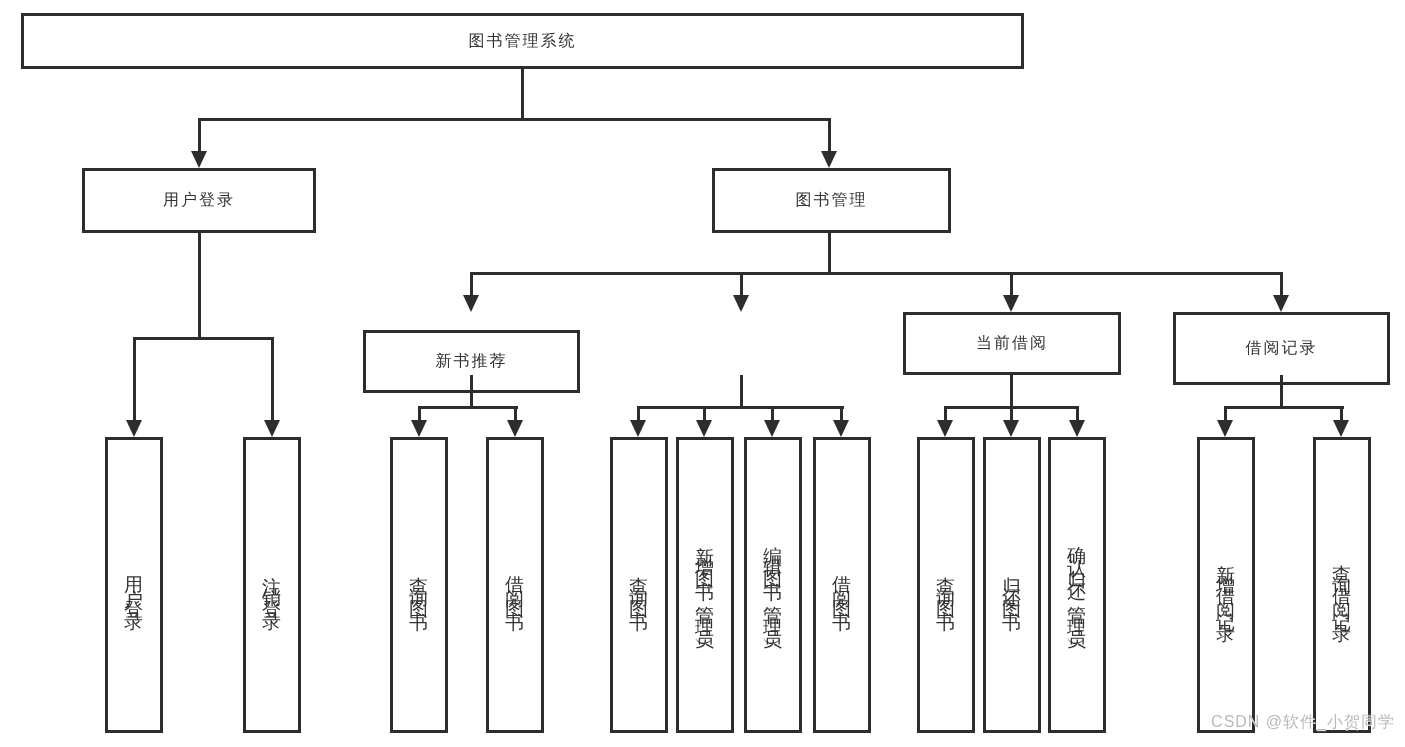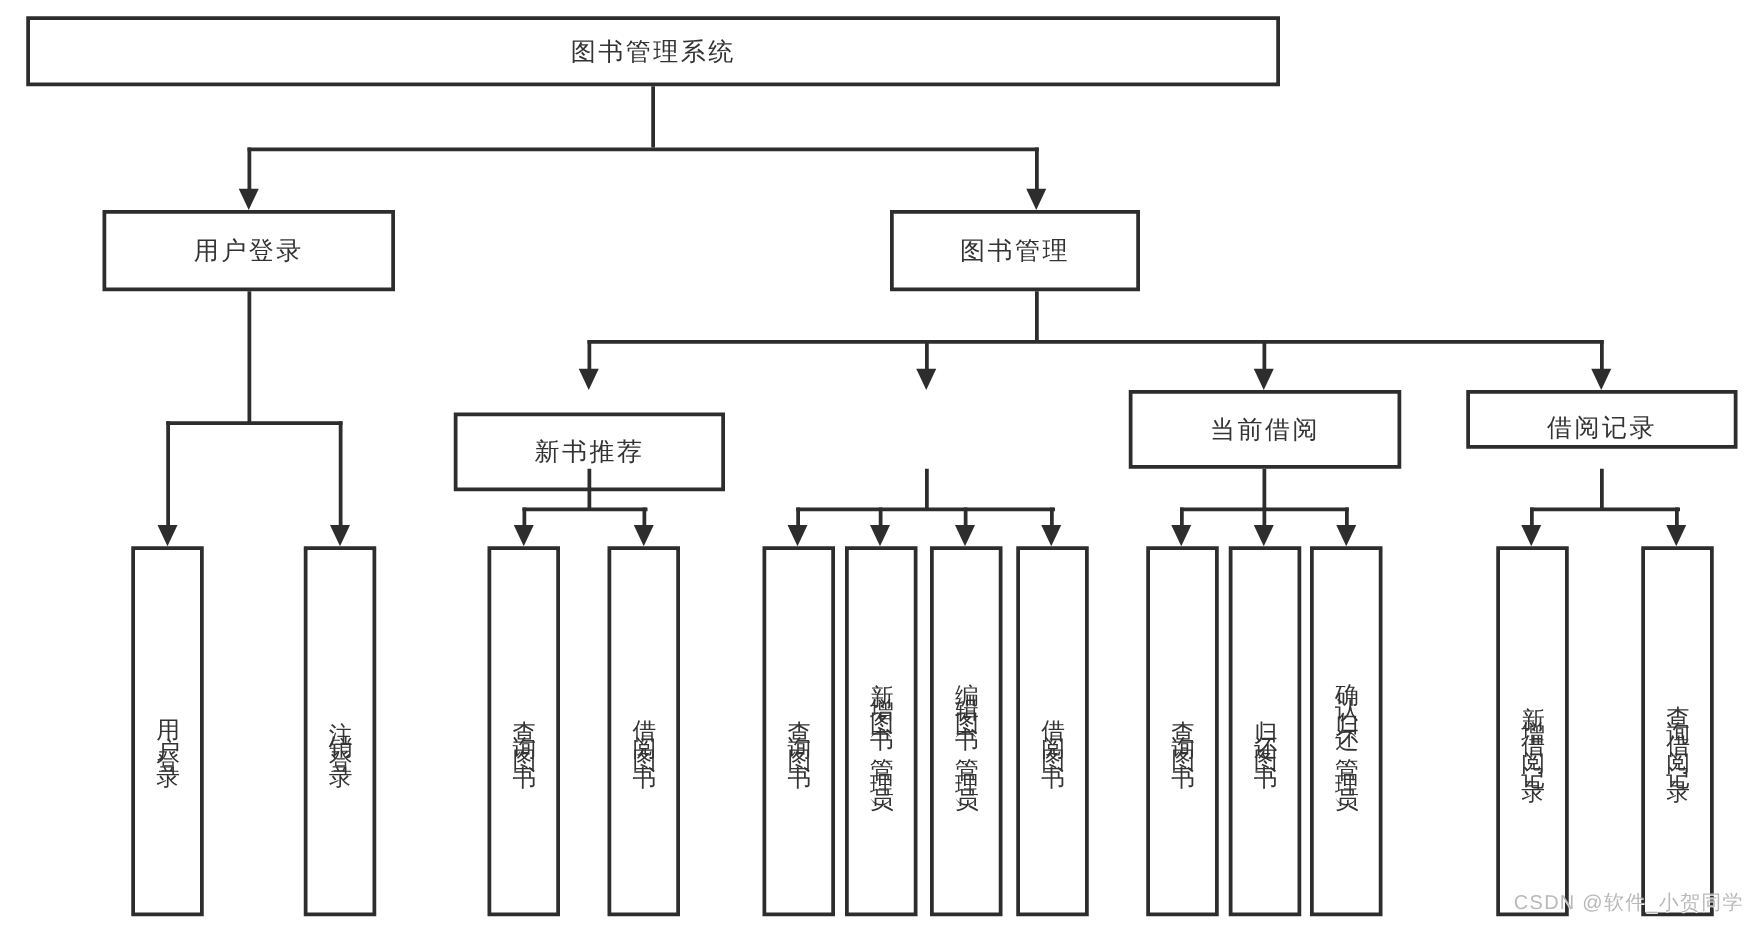"图书管理系统" .box { font-size: 20px -> 16px }
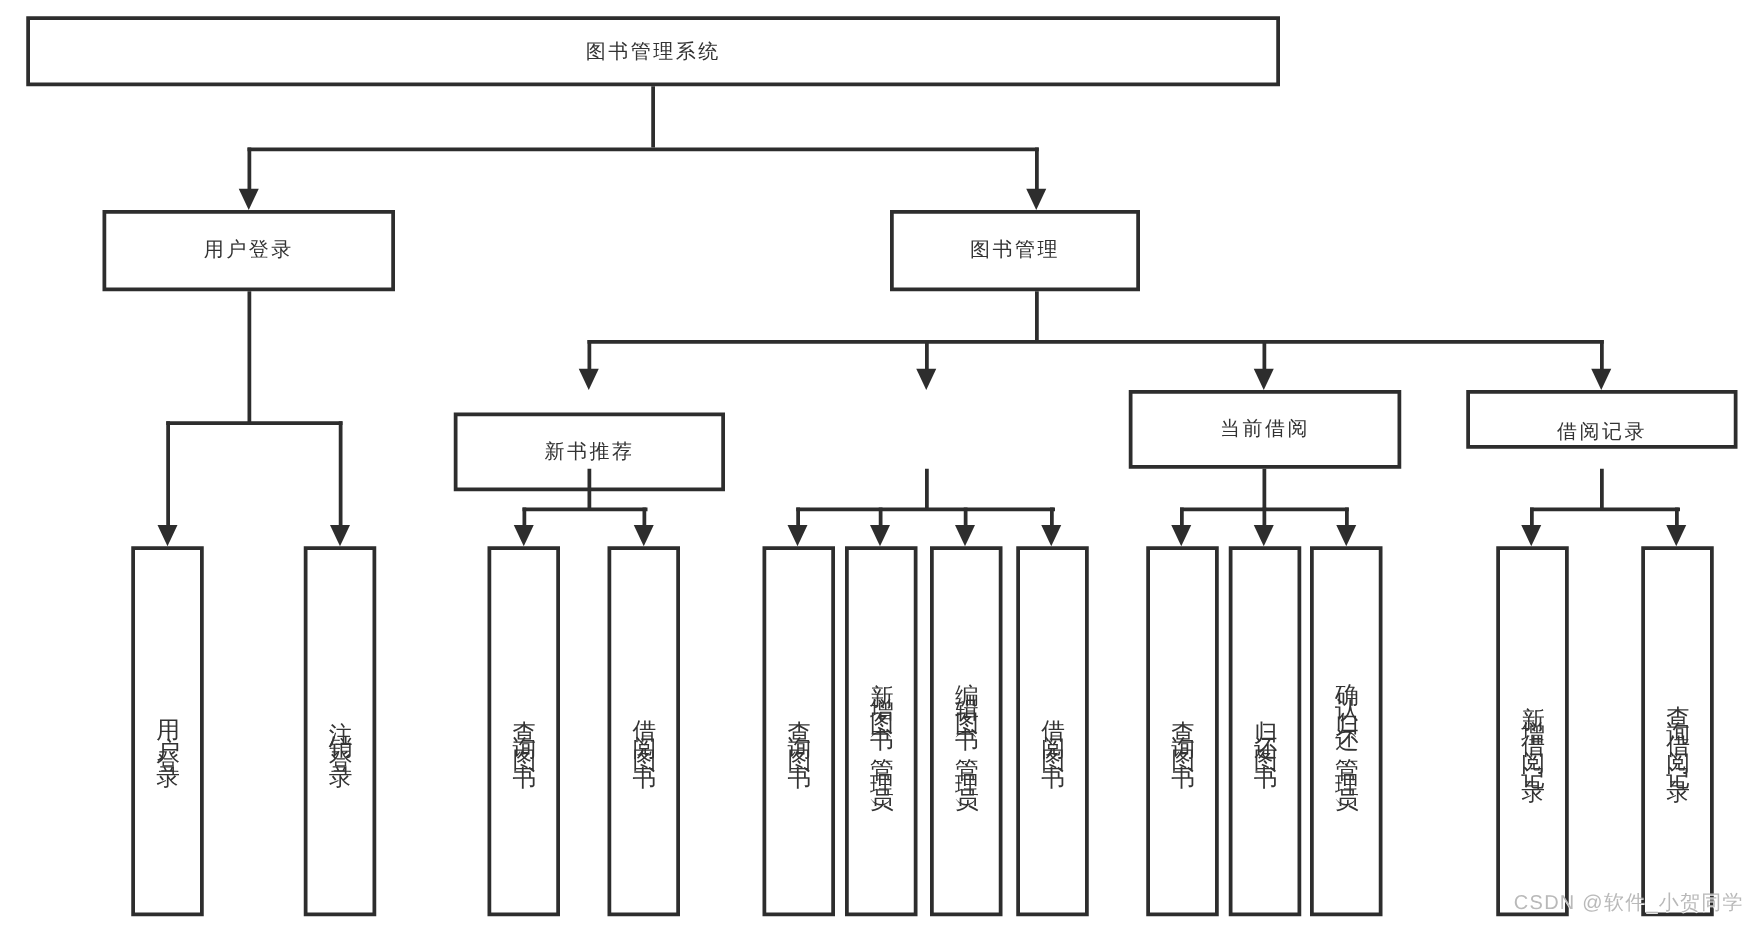"图书管理" div.box { width: 200px -> 239px }
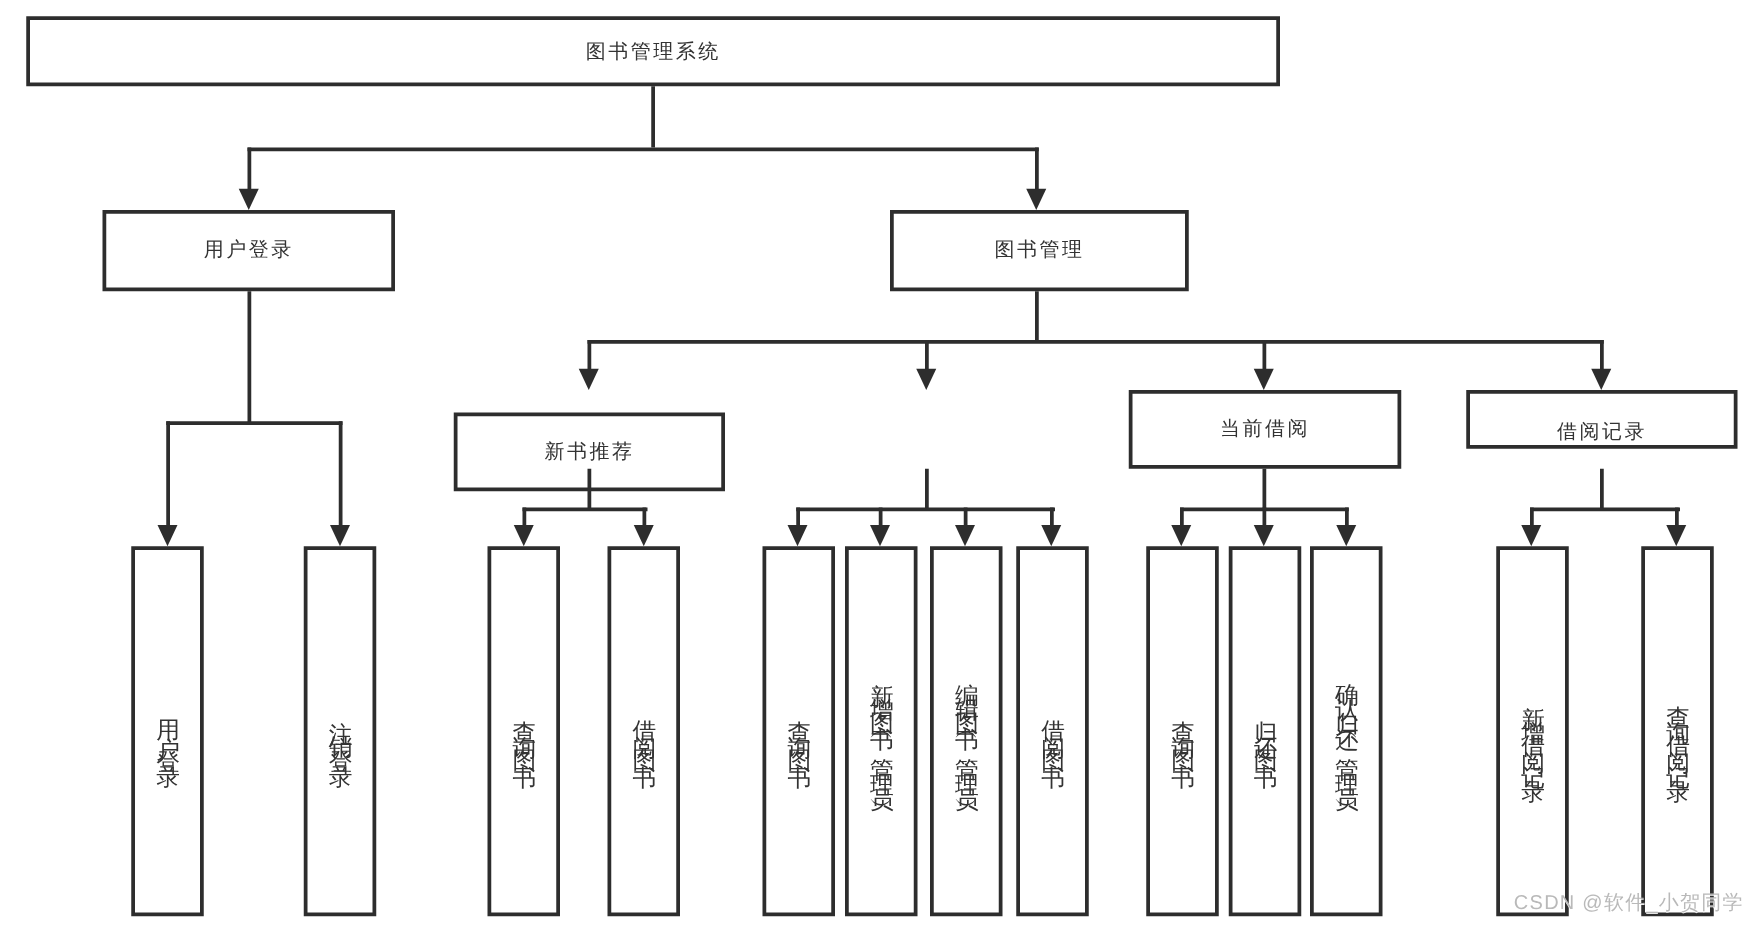"借阅记录" div.box { align-items: flex-end -> none; height: 47px -> 73px }
